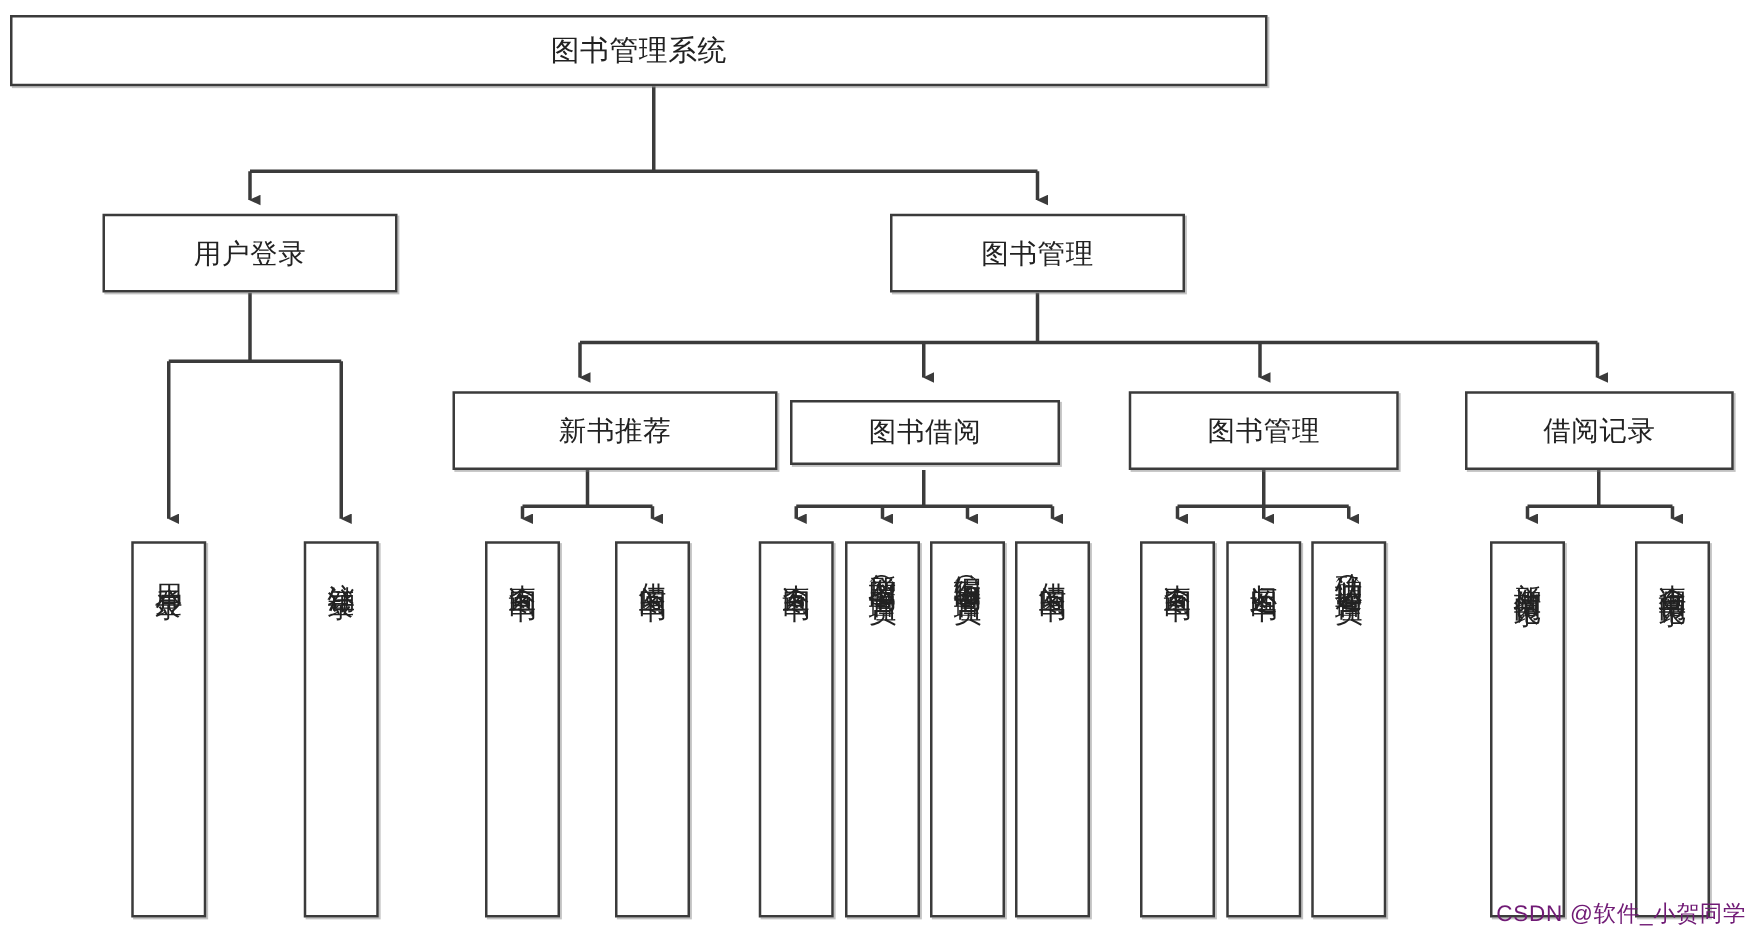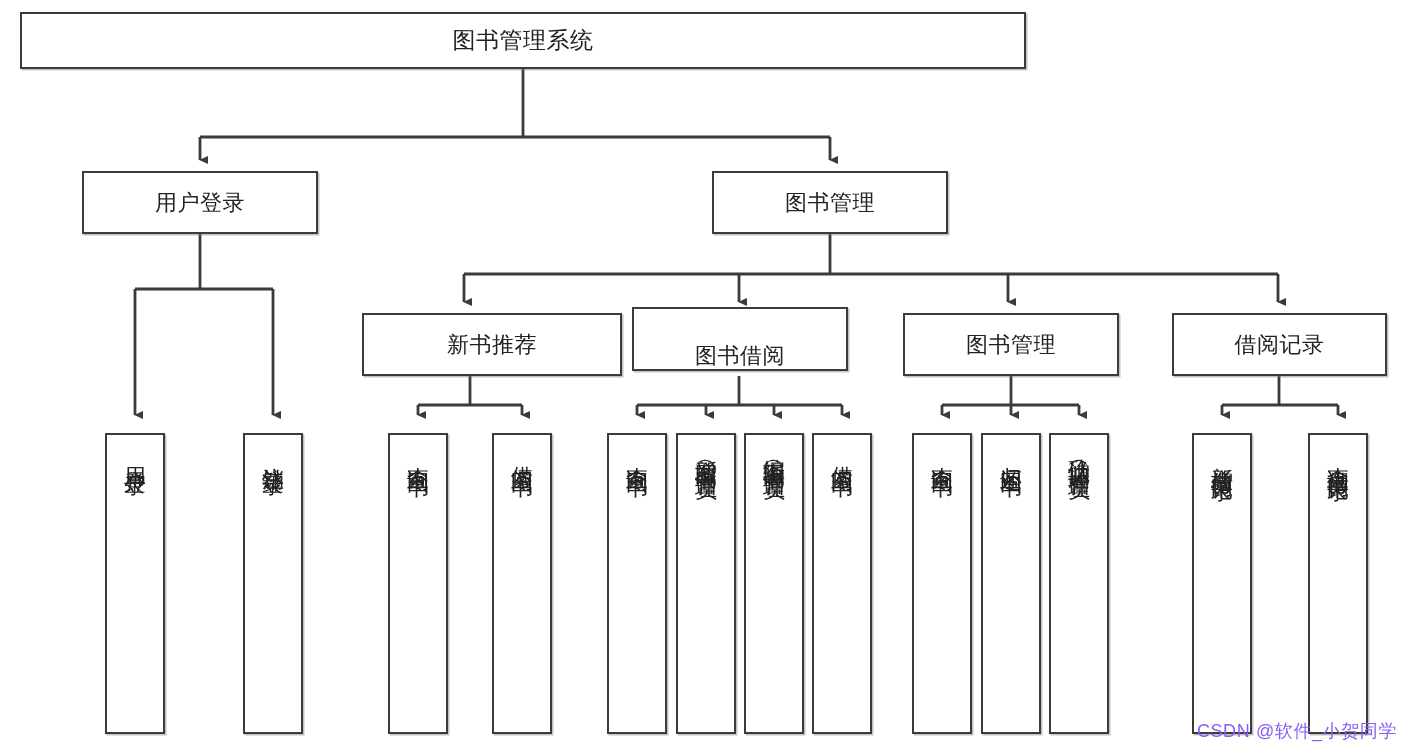"图书管理系统" div.node { left: 20px -> 8px }
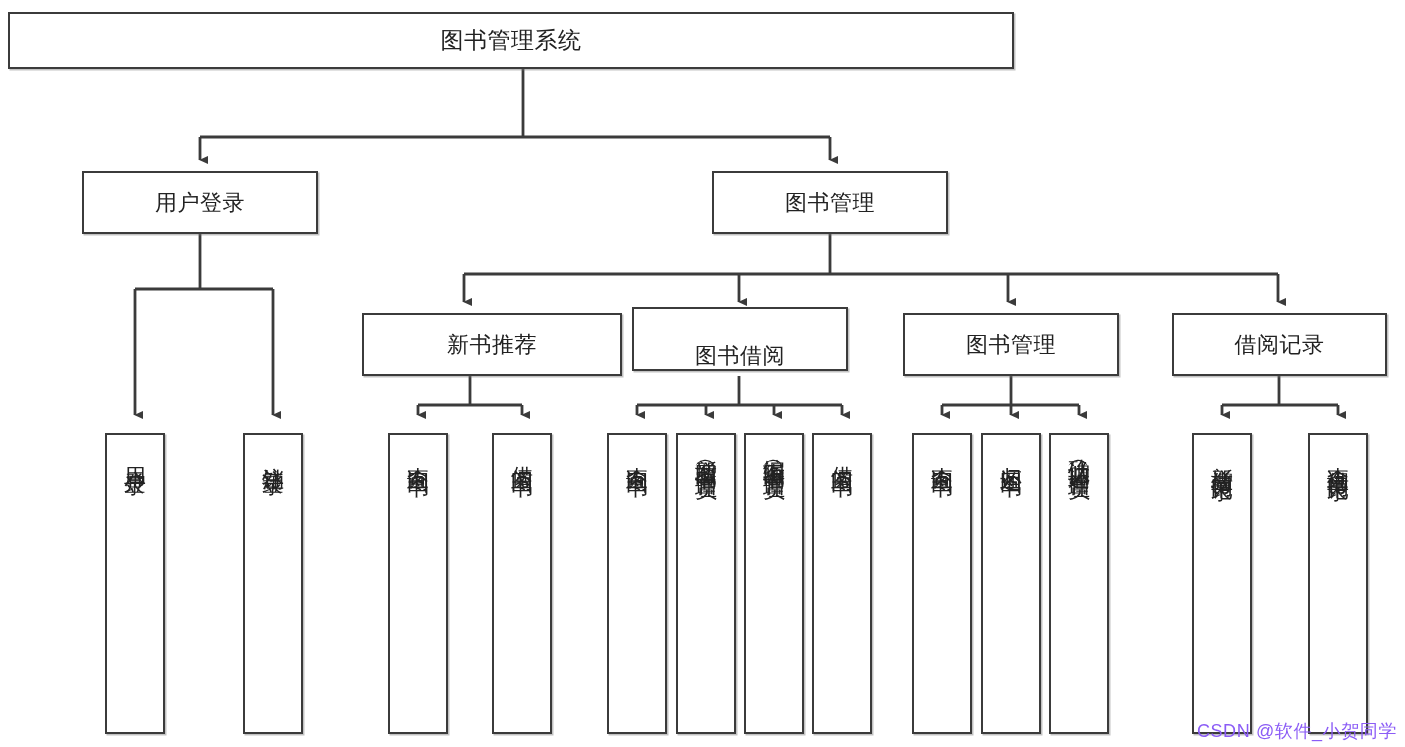"图书借阅" div.node { align-items: flex-end -> none; height: 64px -> 52px; top: 307px -> 320px }
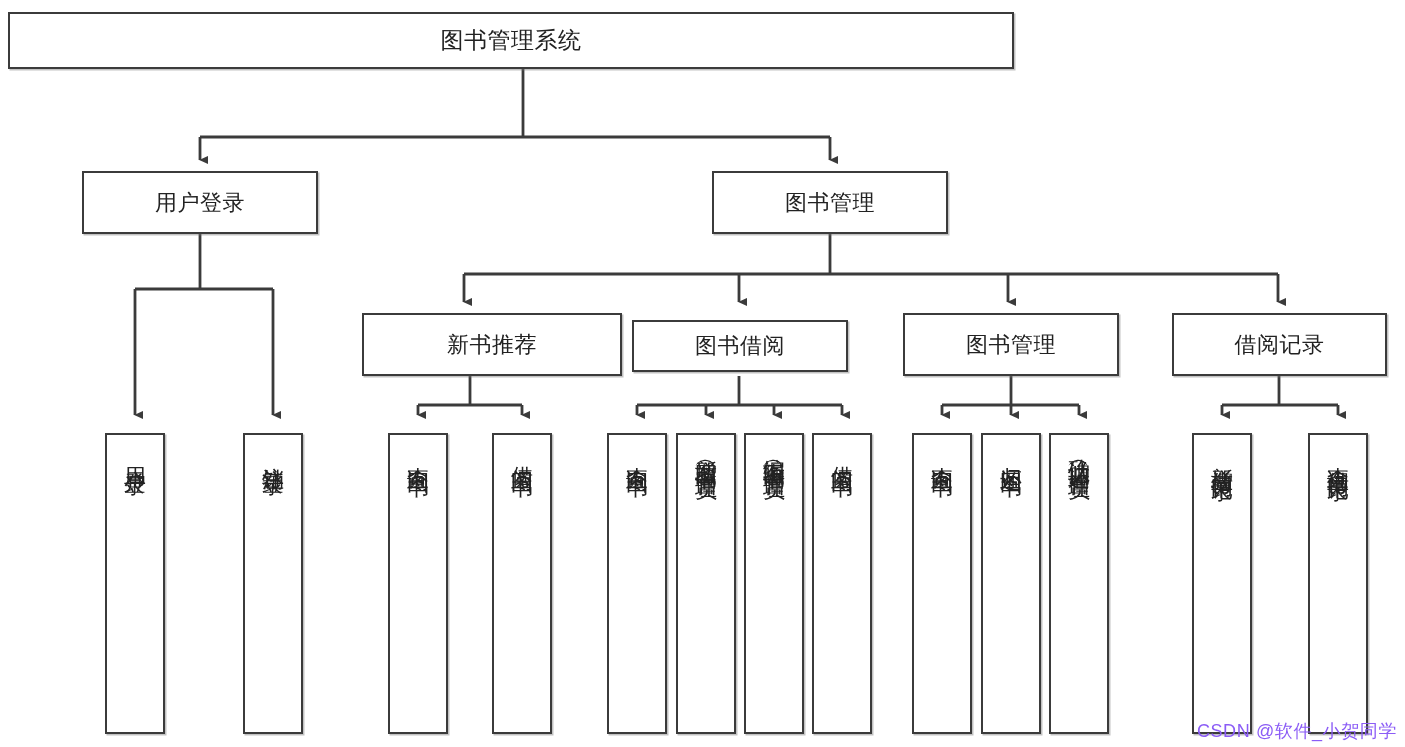"CSDN @软件_小贺同学" #watermark { color: #8b5cf6 -> #701a75 }
